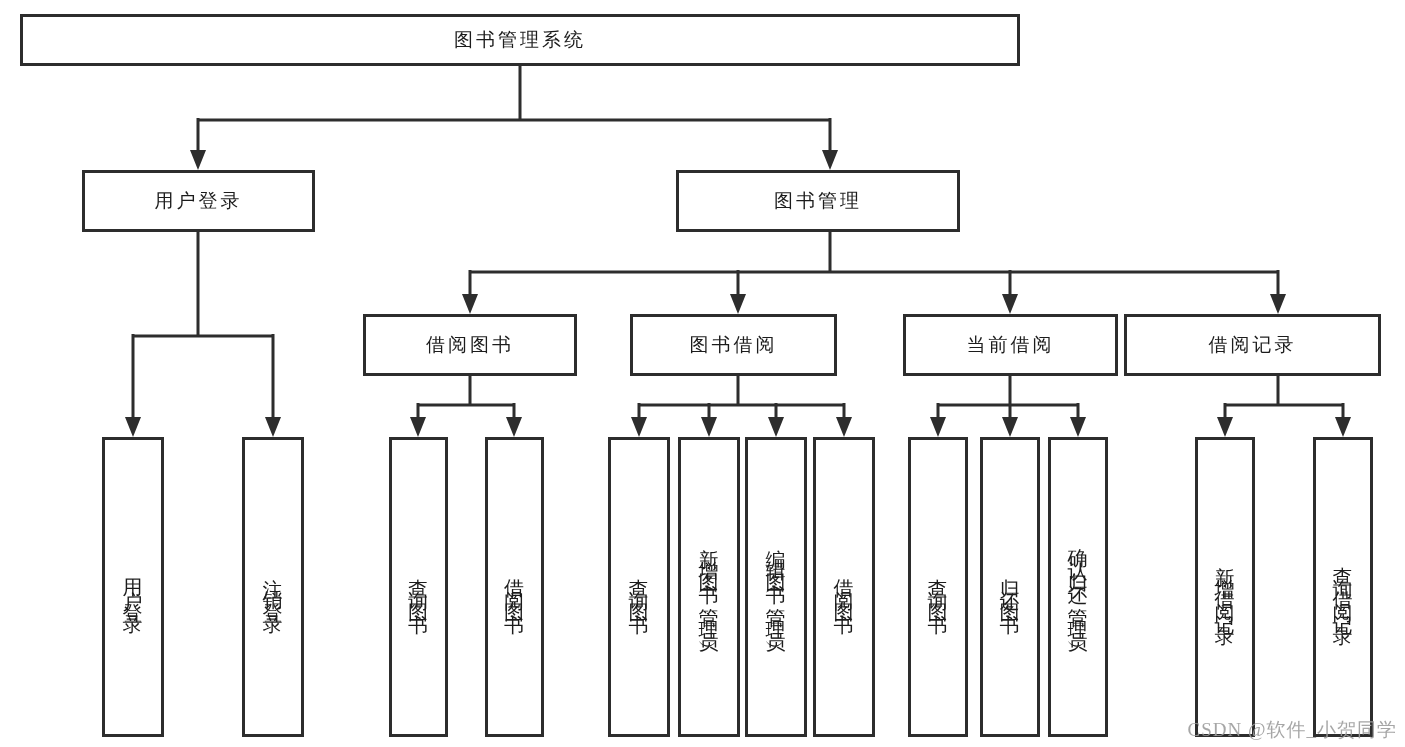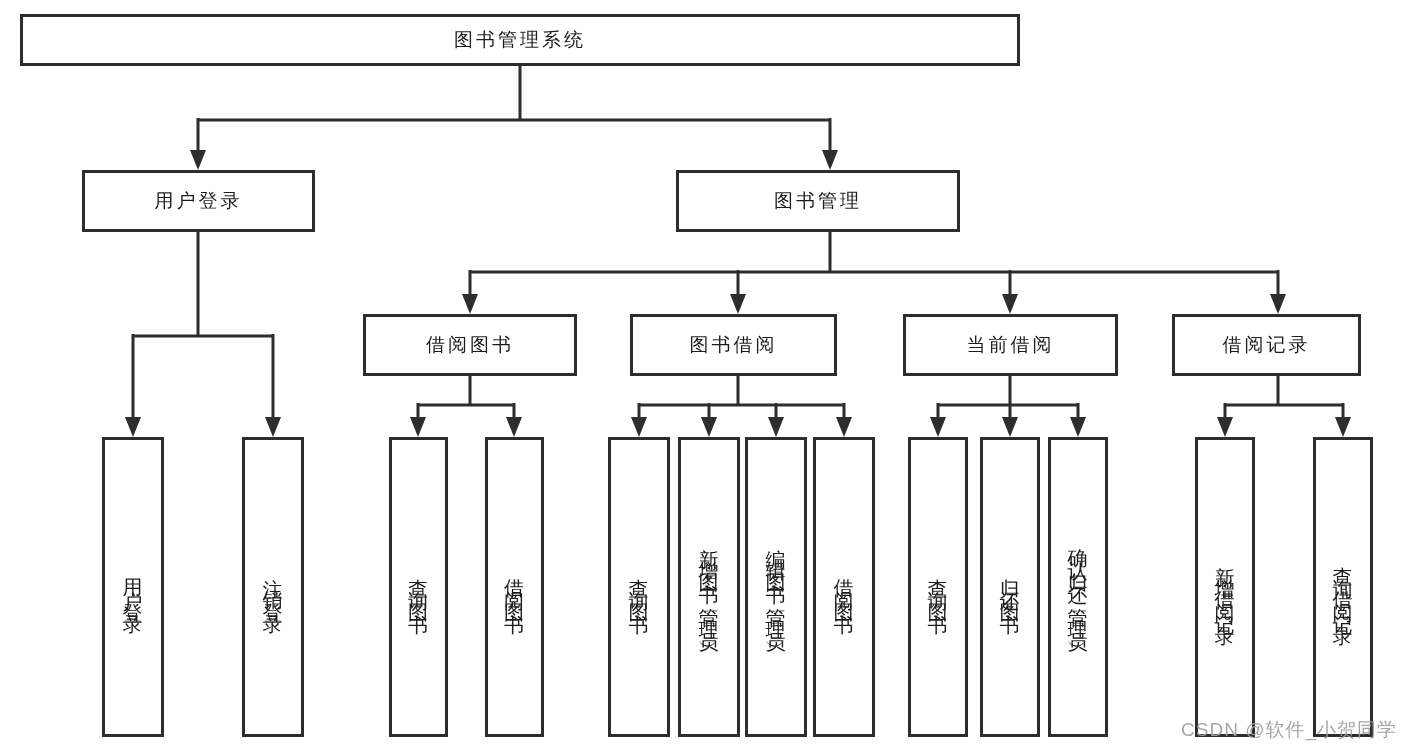"借阅记录" div.node { left: 1172px -> 1124px; width: 189px -> 257px }
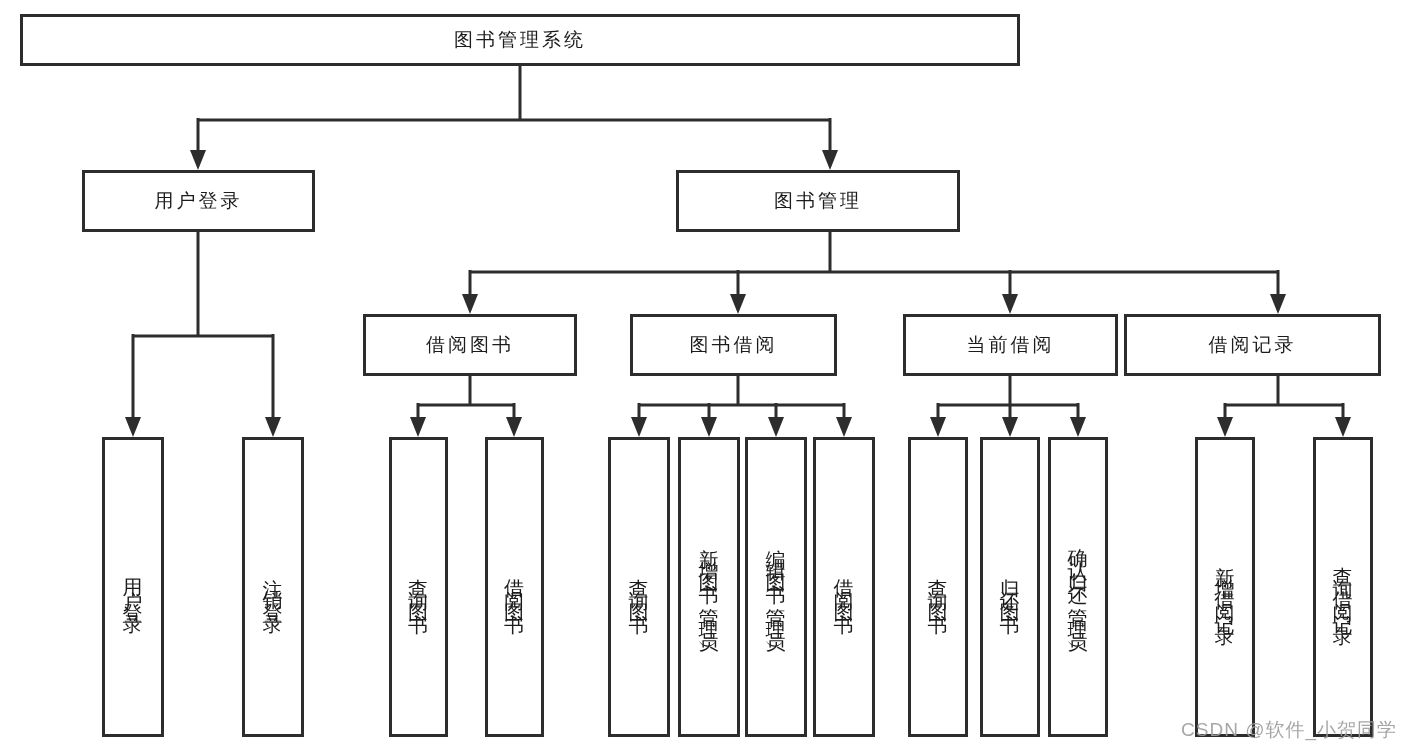"CSDN @软件_小贺同学" .watermark { font-family: none -> Liberation Serif, serif }
